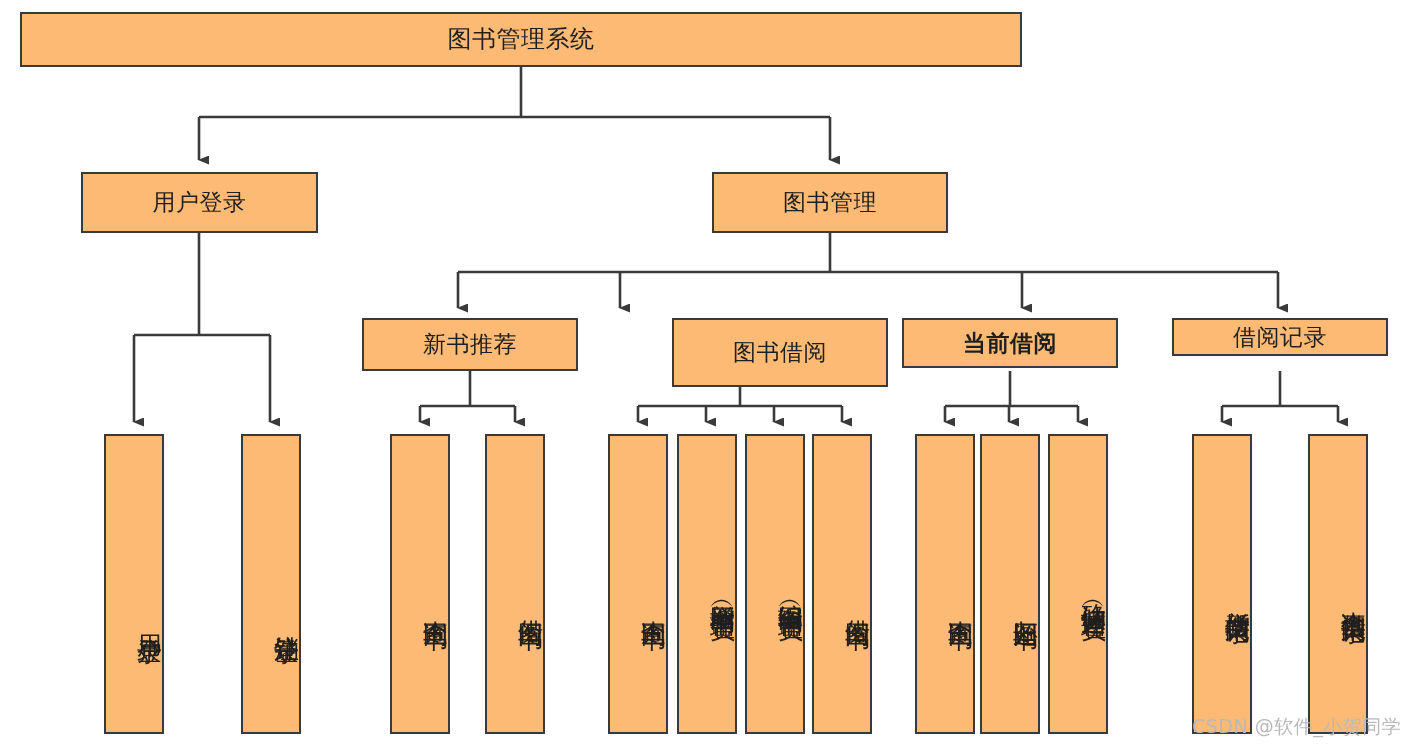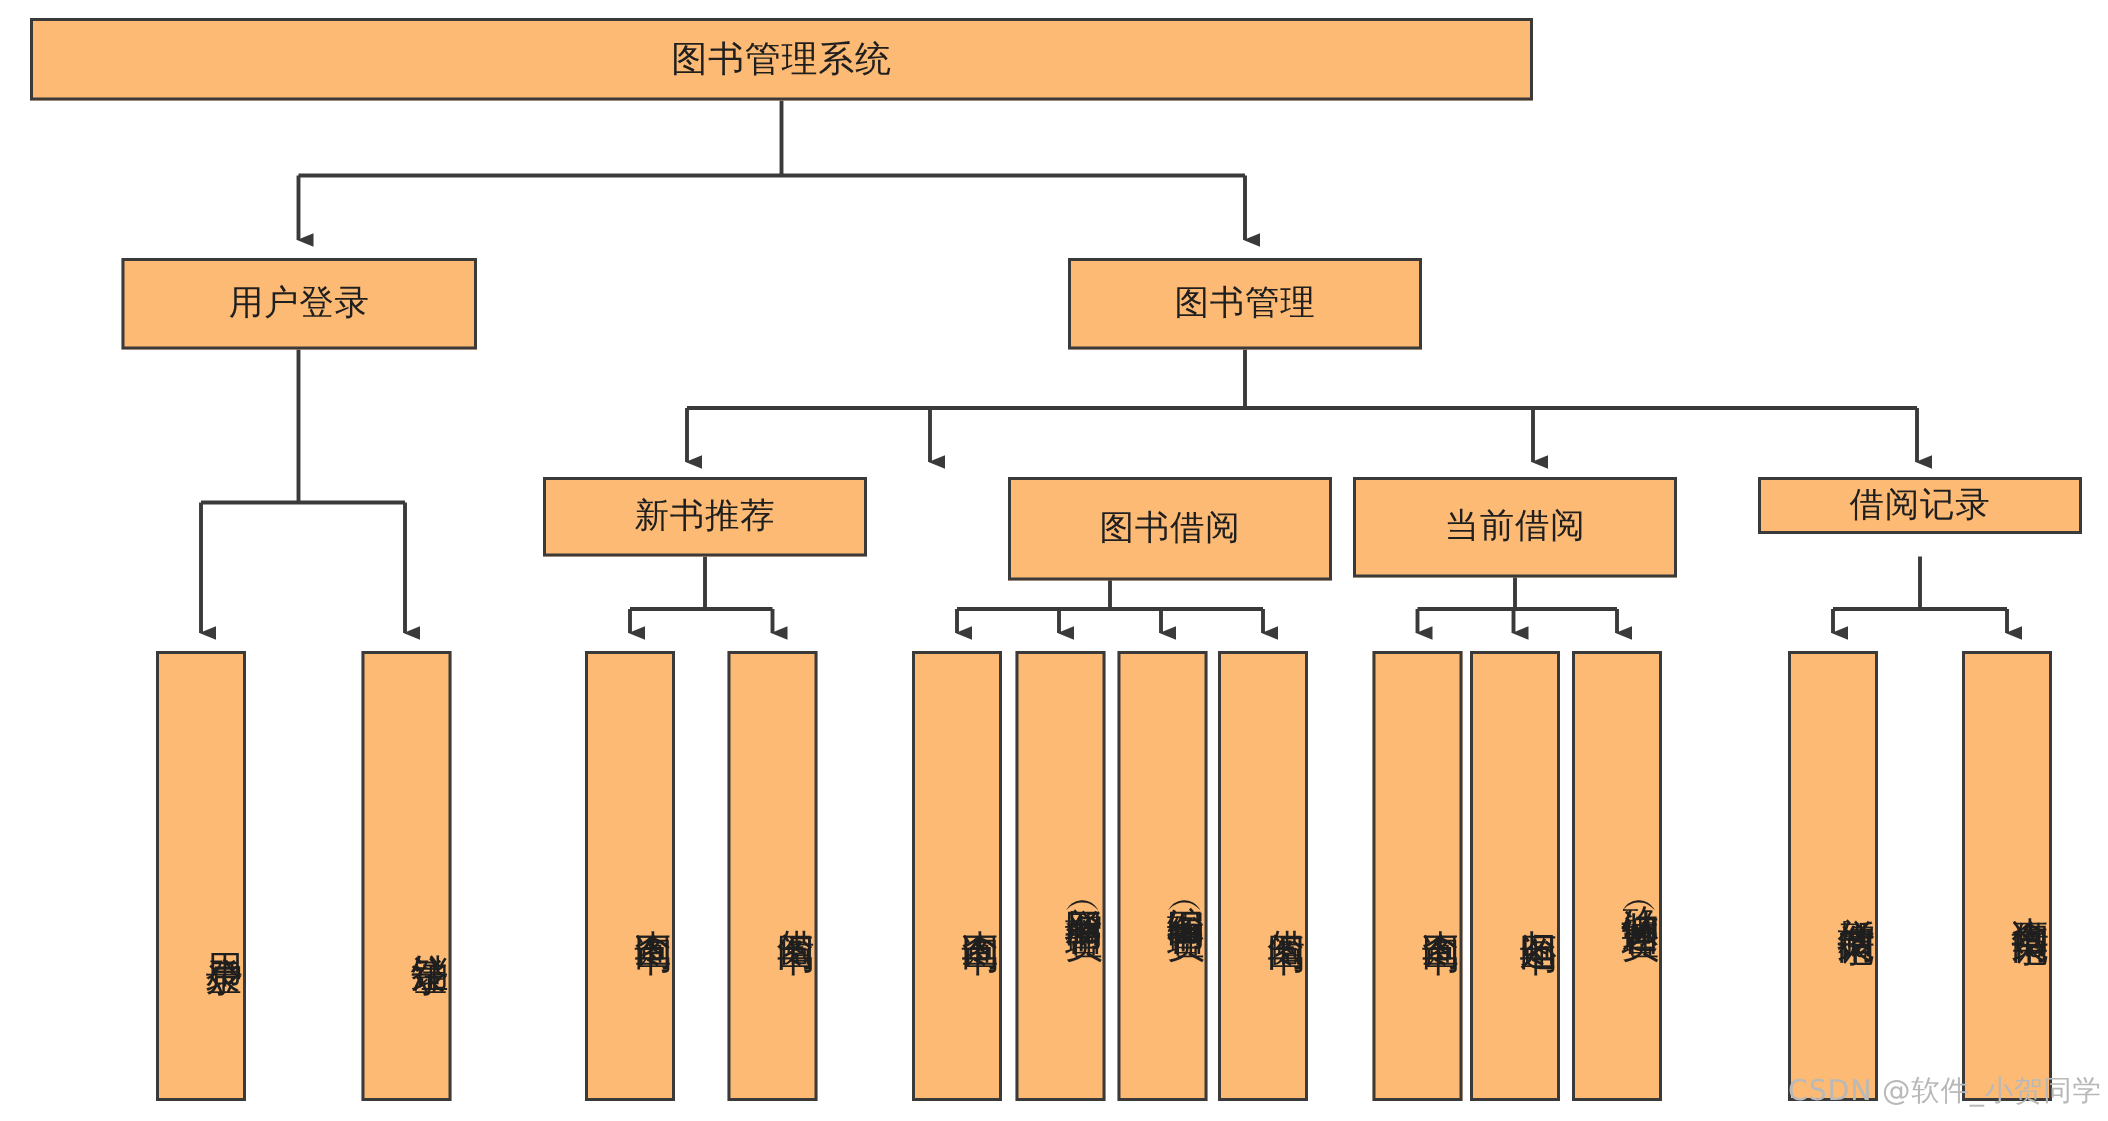"当前借阅" div.node { font-weight: none -> bold; height: 67px -> 50px }
